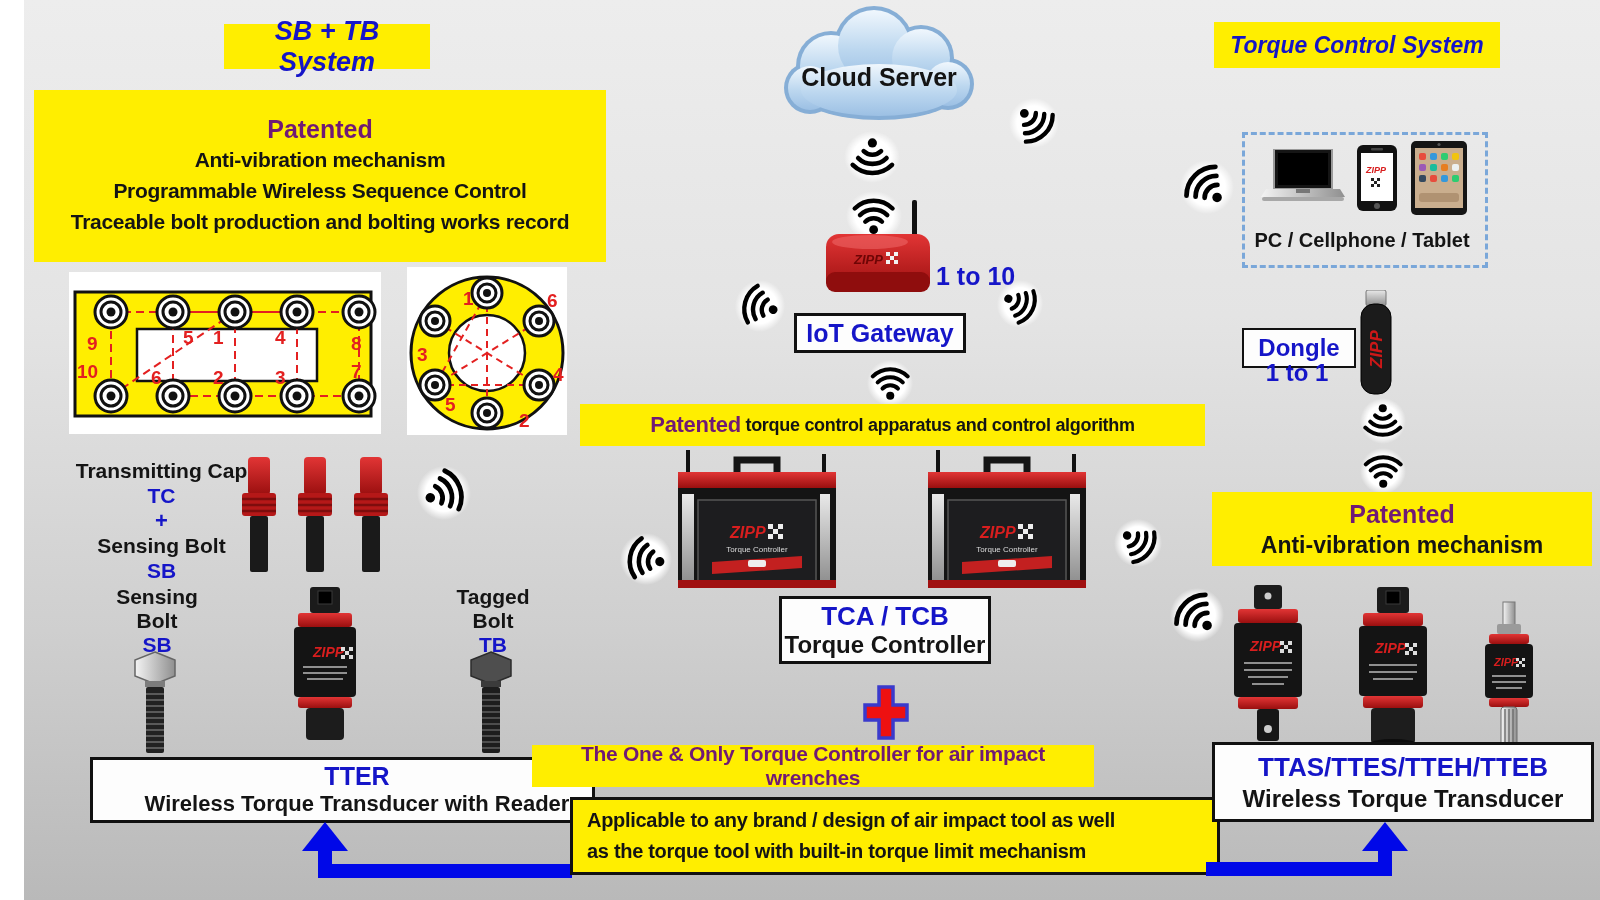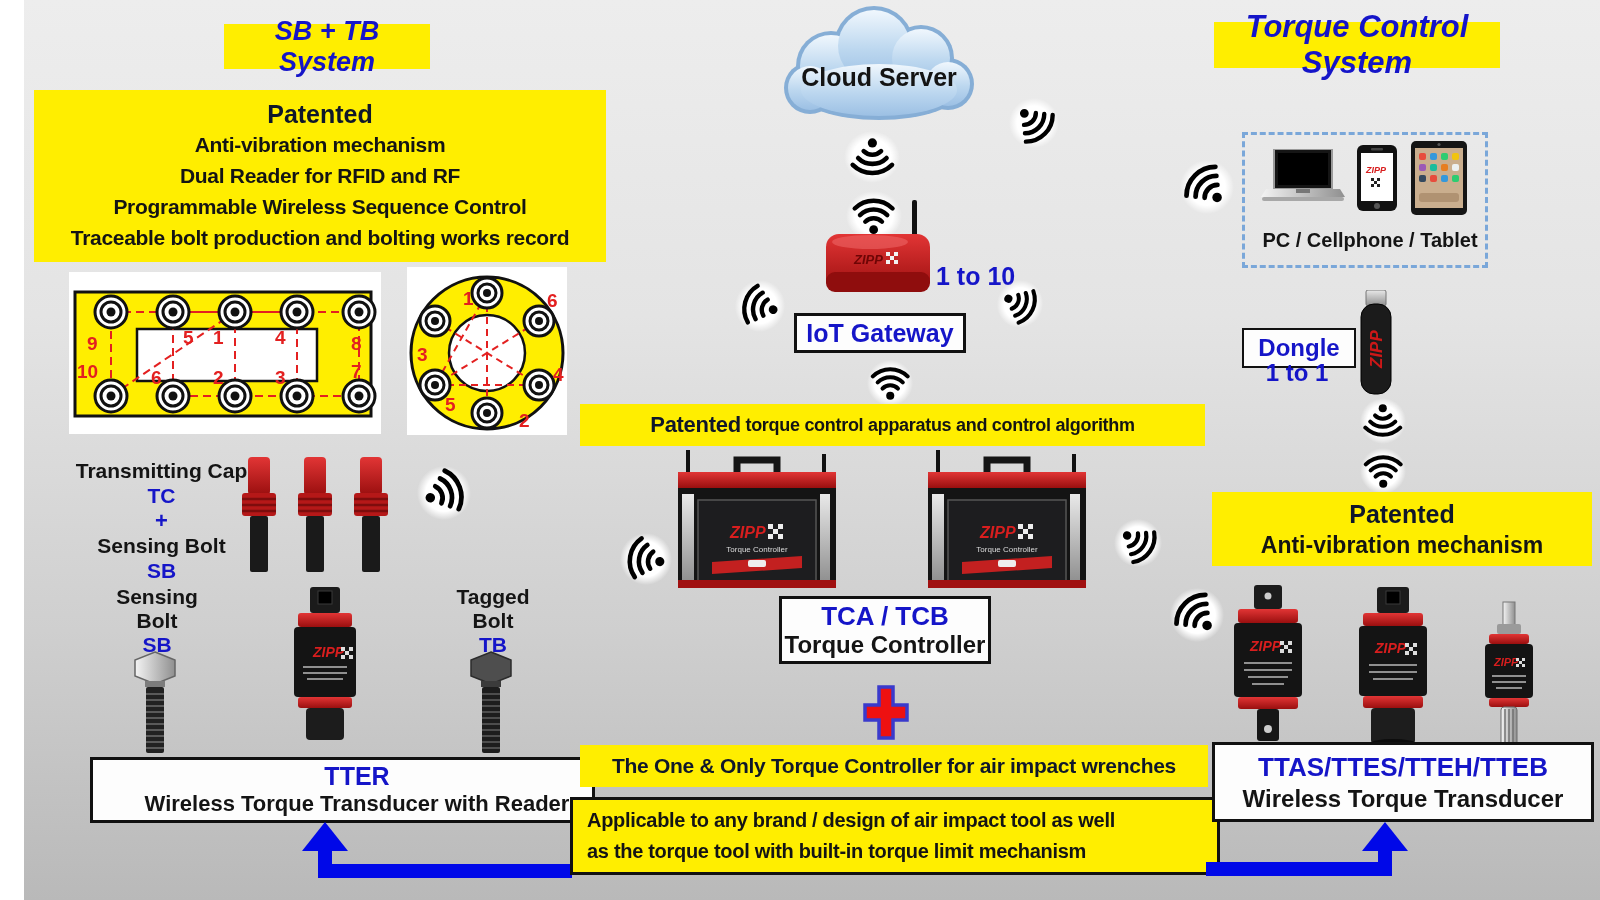"Torque Control System" span.blue { font-size: 31px -> 23px }
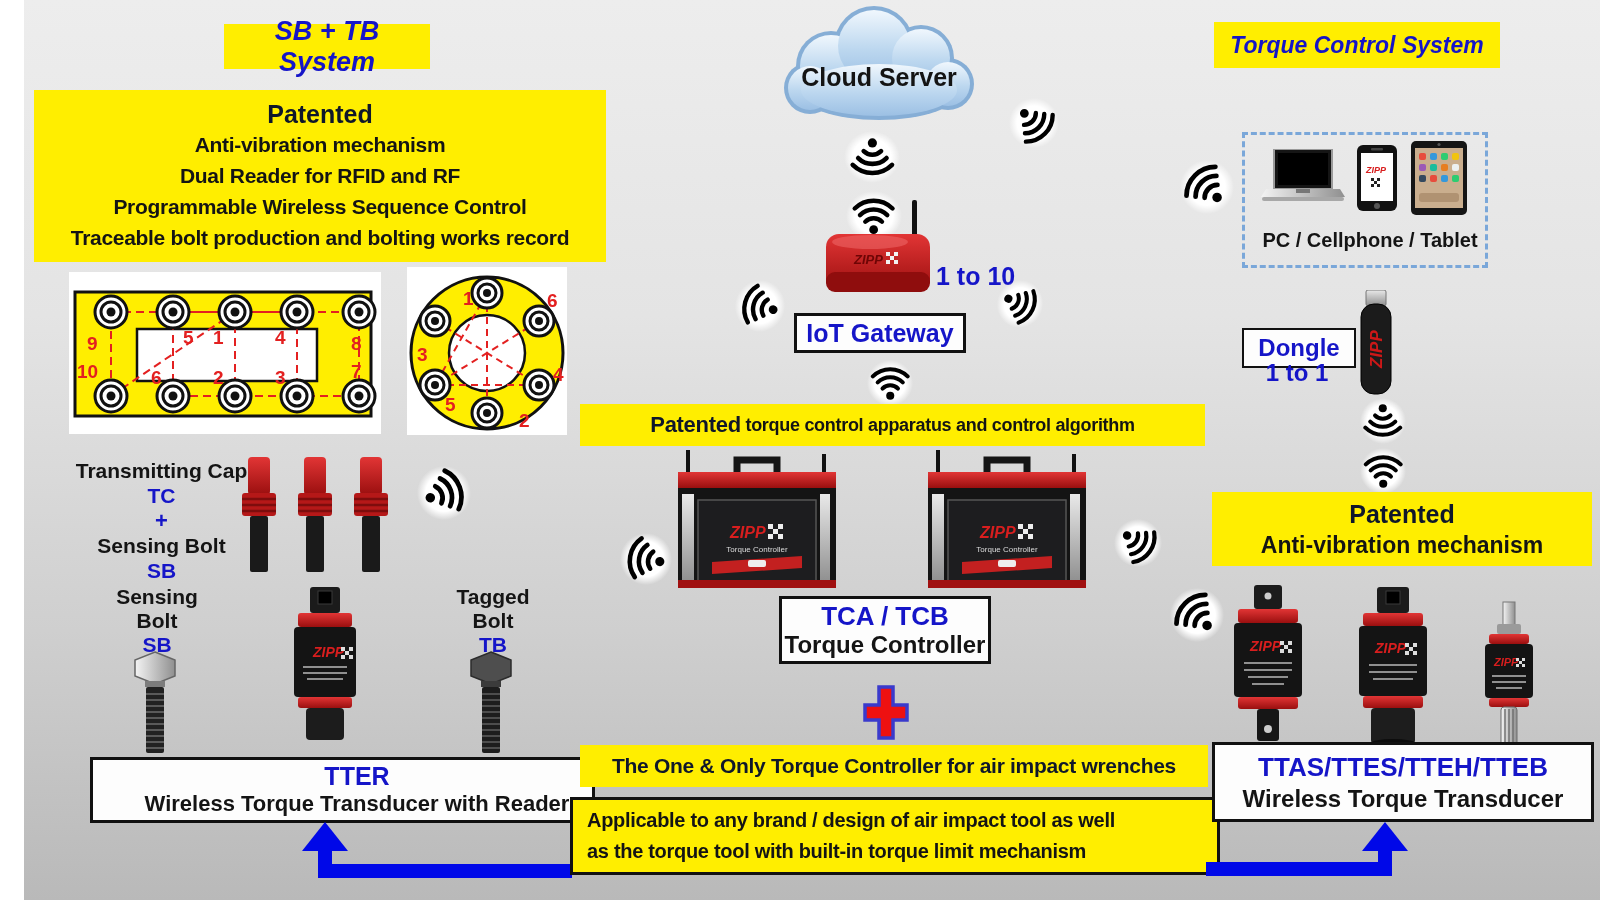"Patented" .red { color: #0f172a -> #701a75 }
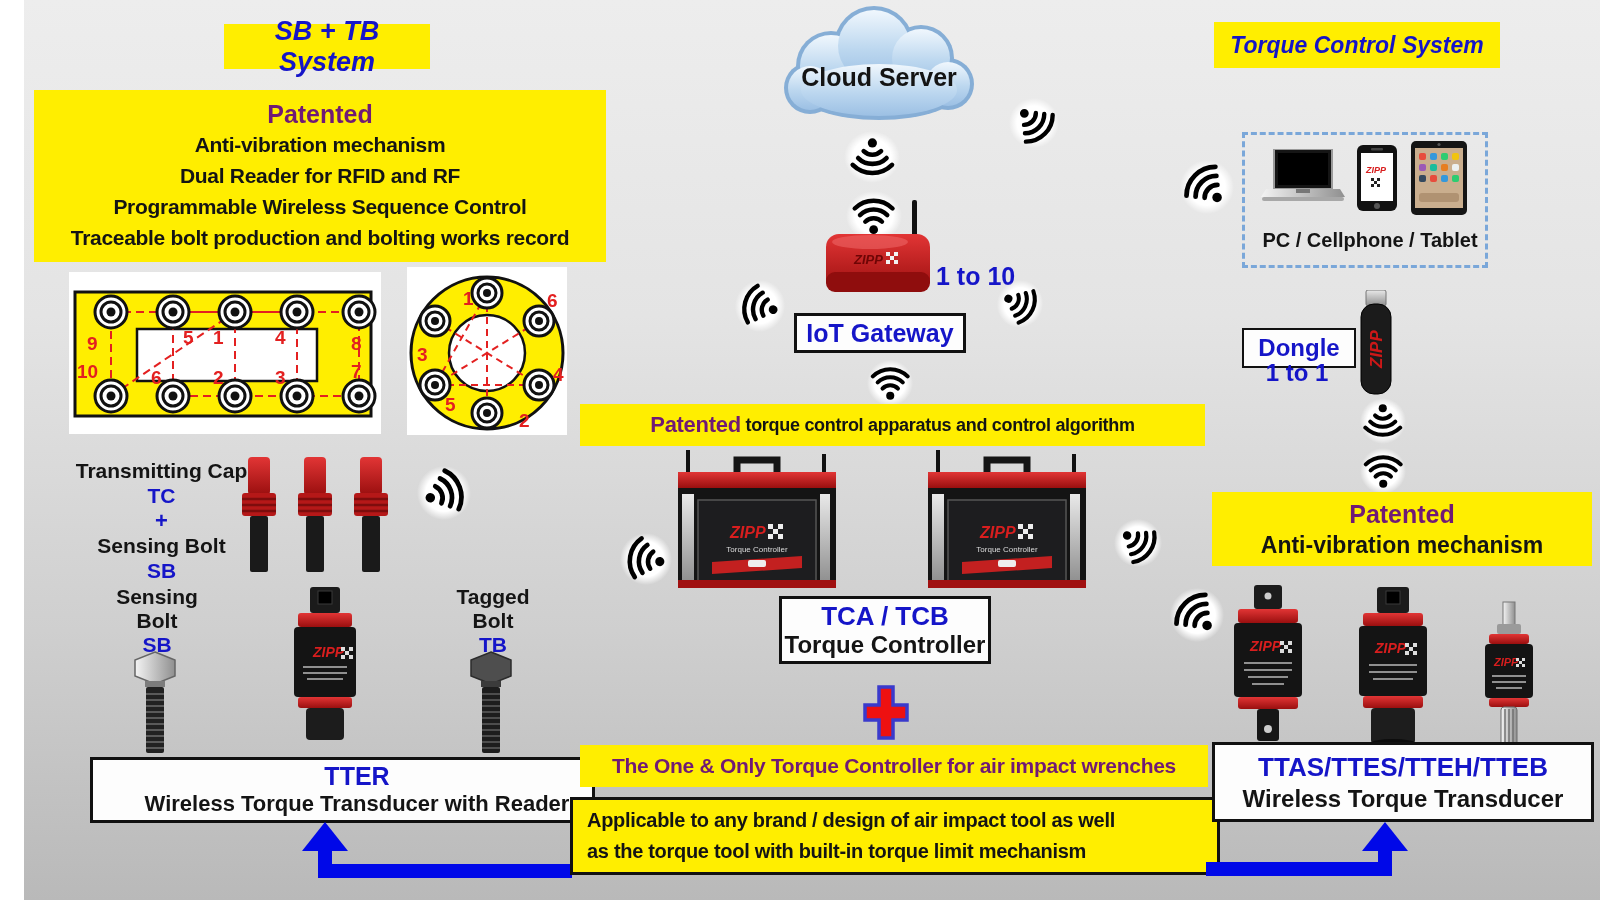"Dual Reader for RFID and" div.blk { html: <div>Dual Reader for RFID and RF</div> -> none }
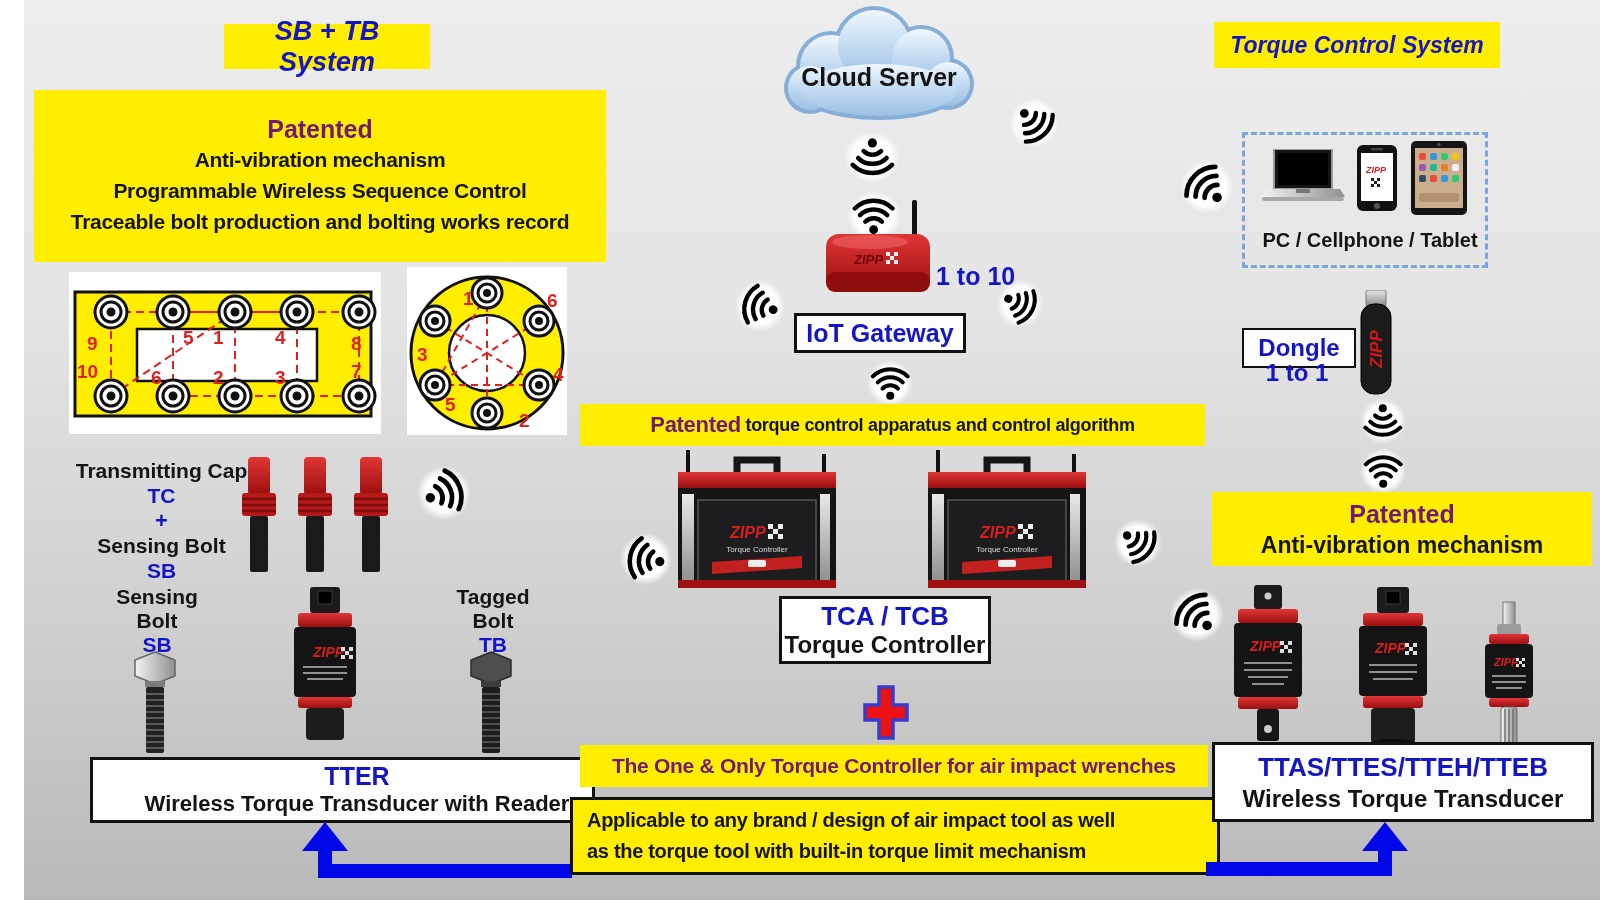"PC / Cellphone / Tablet" div.abs { left: 8px -> 0 }
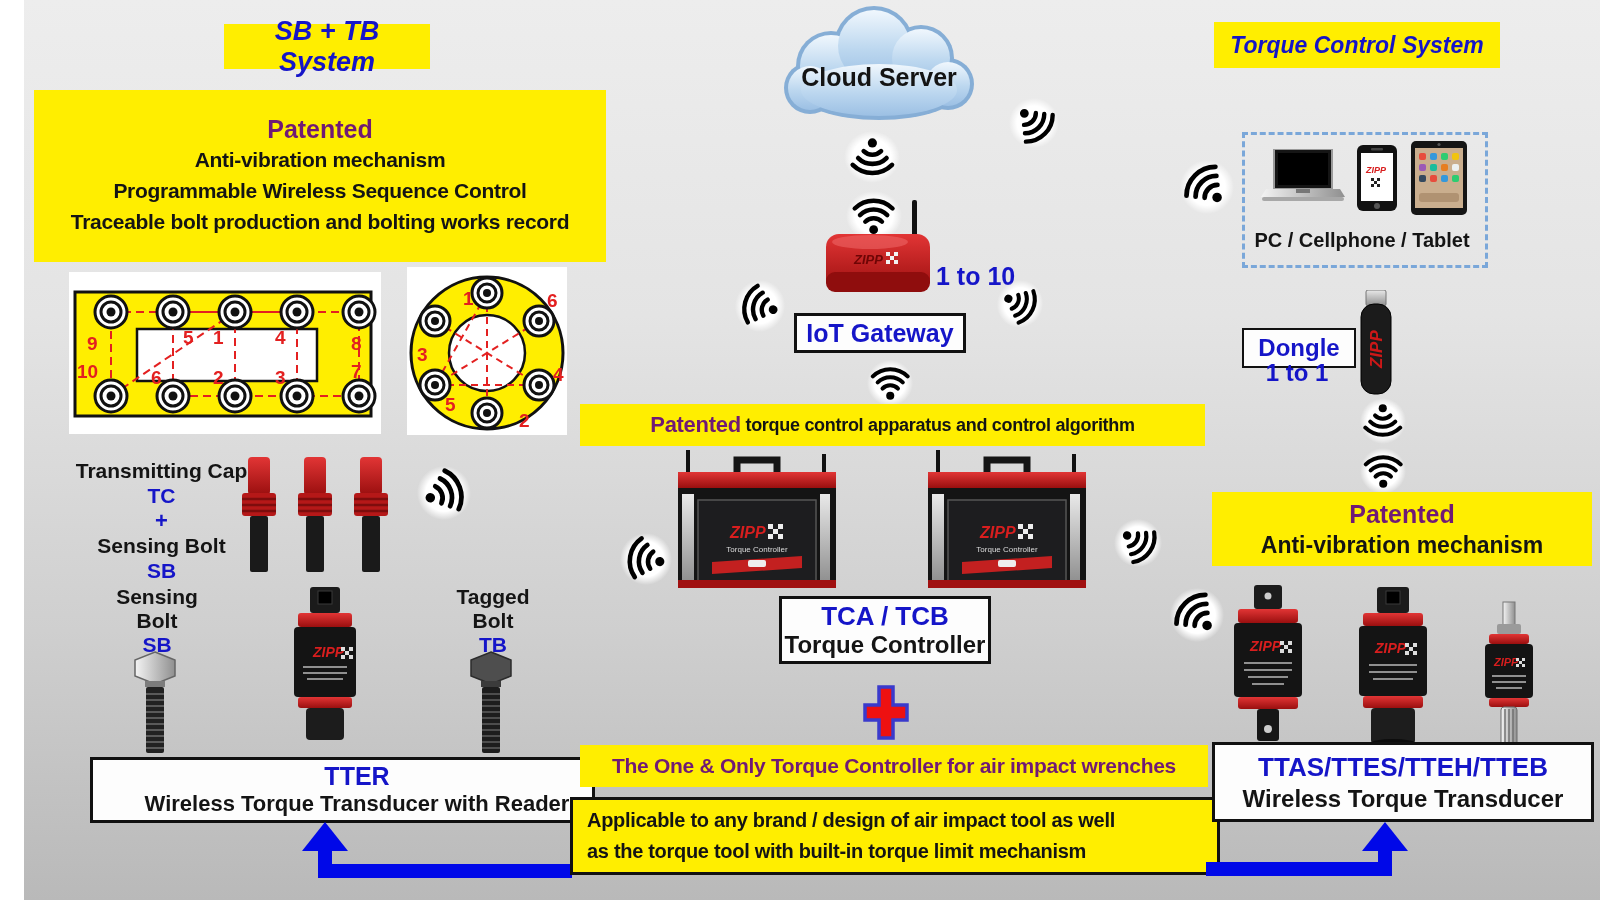"The One & Only Torque" div.abs { left: 556px -> 508px; width: 628px -> 562px }
